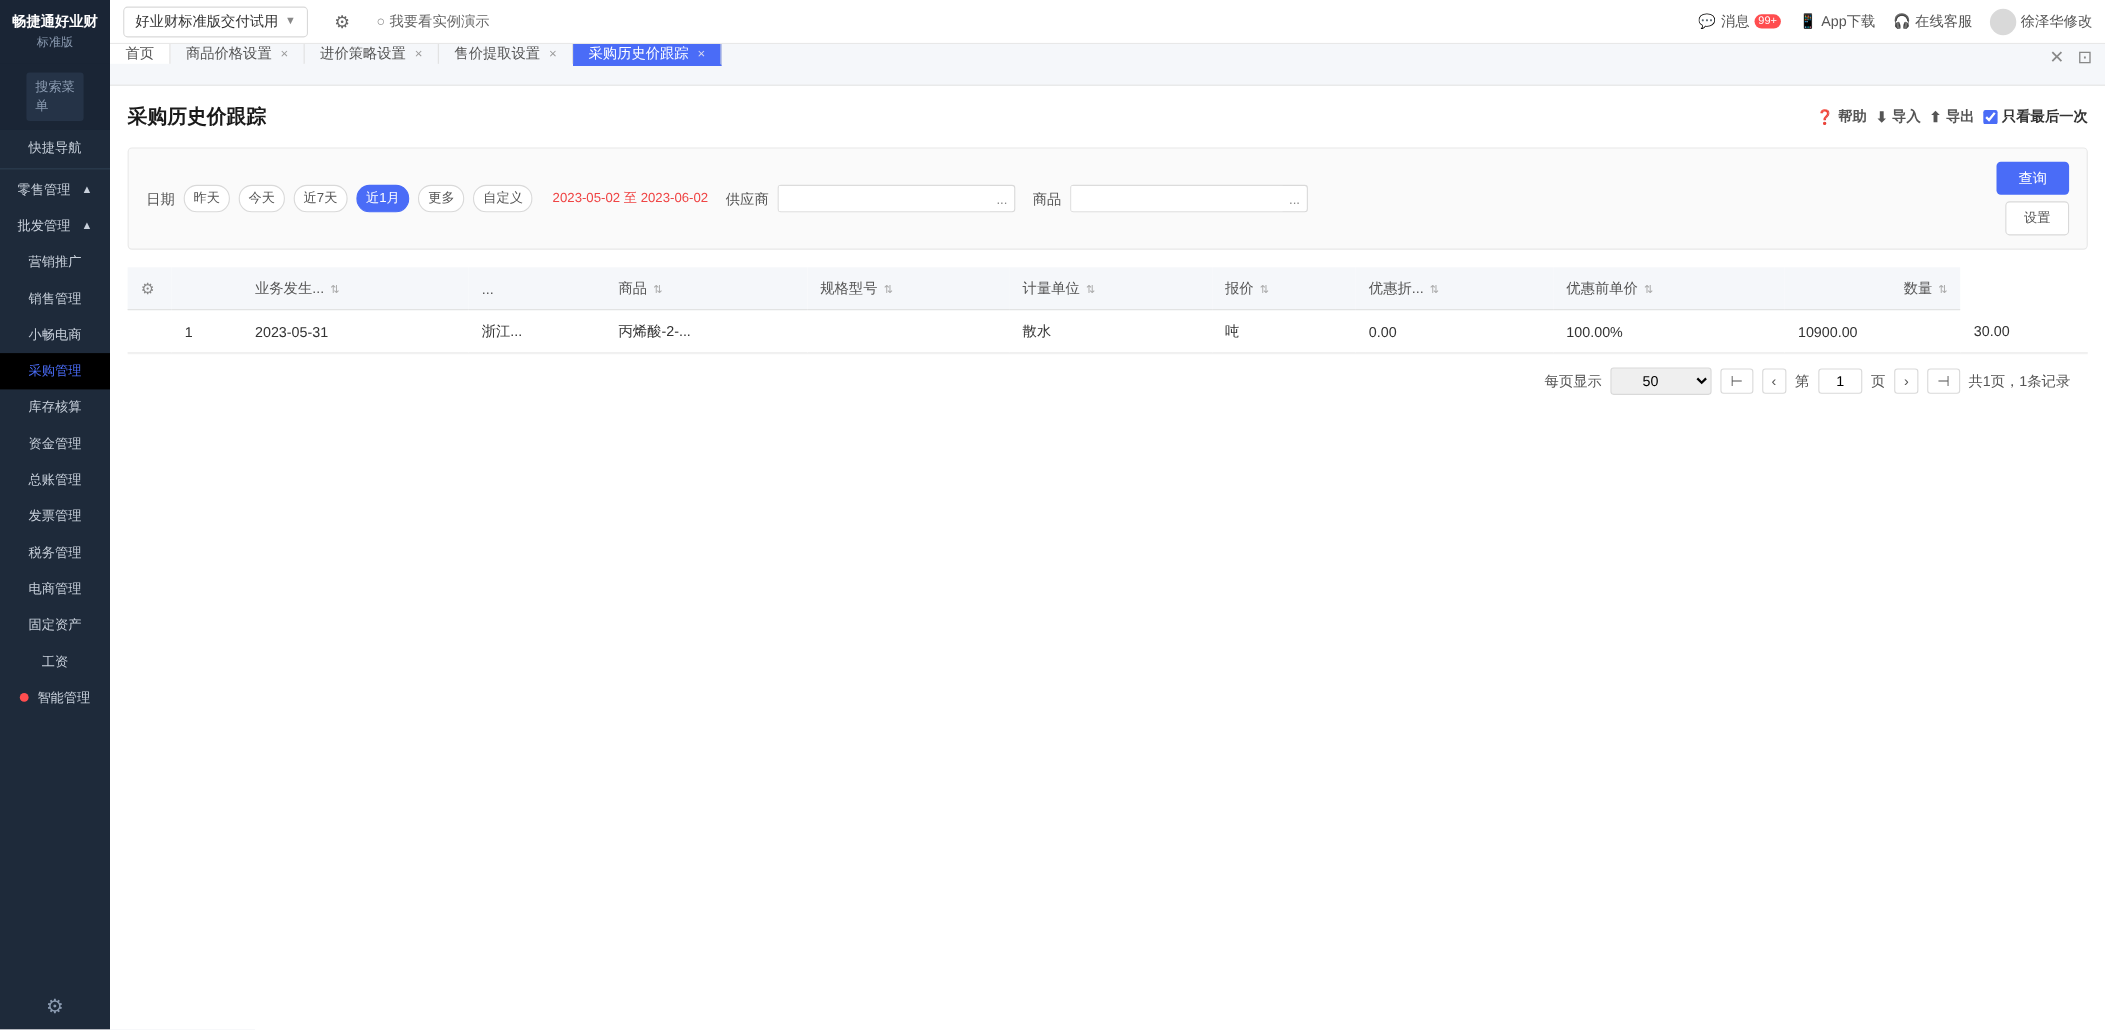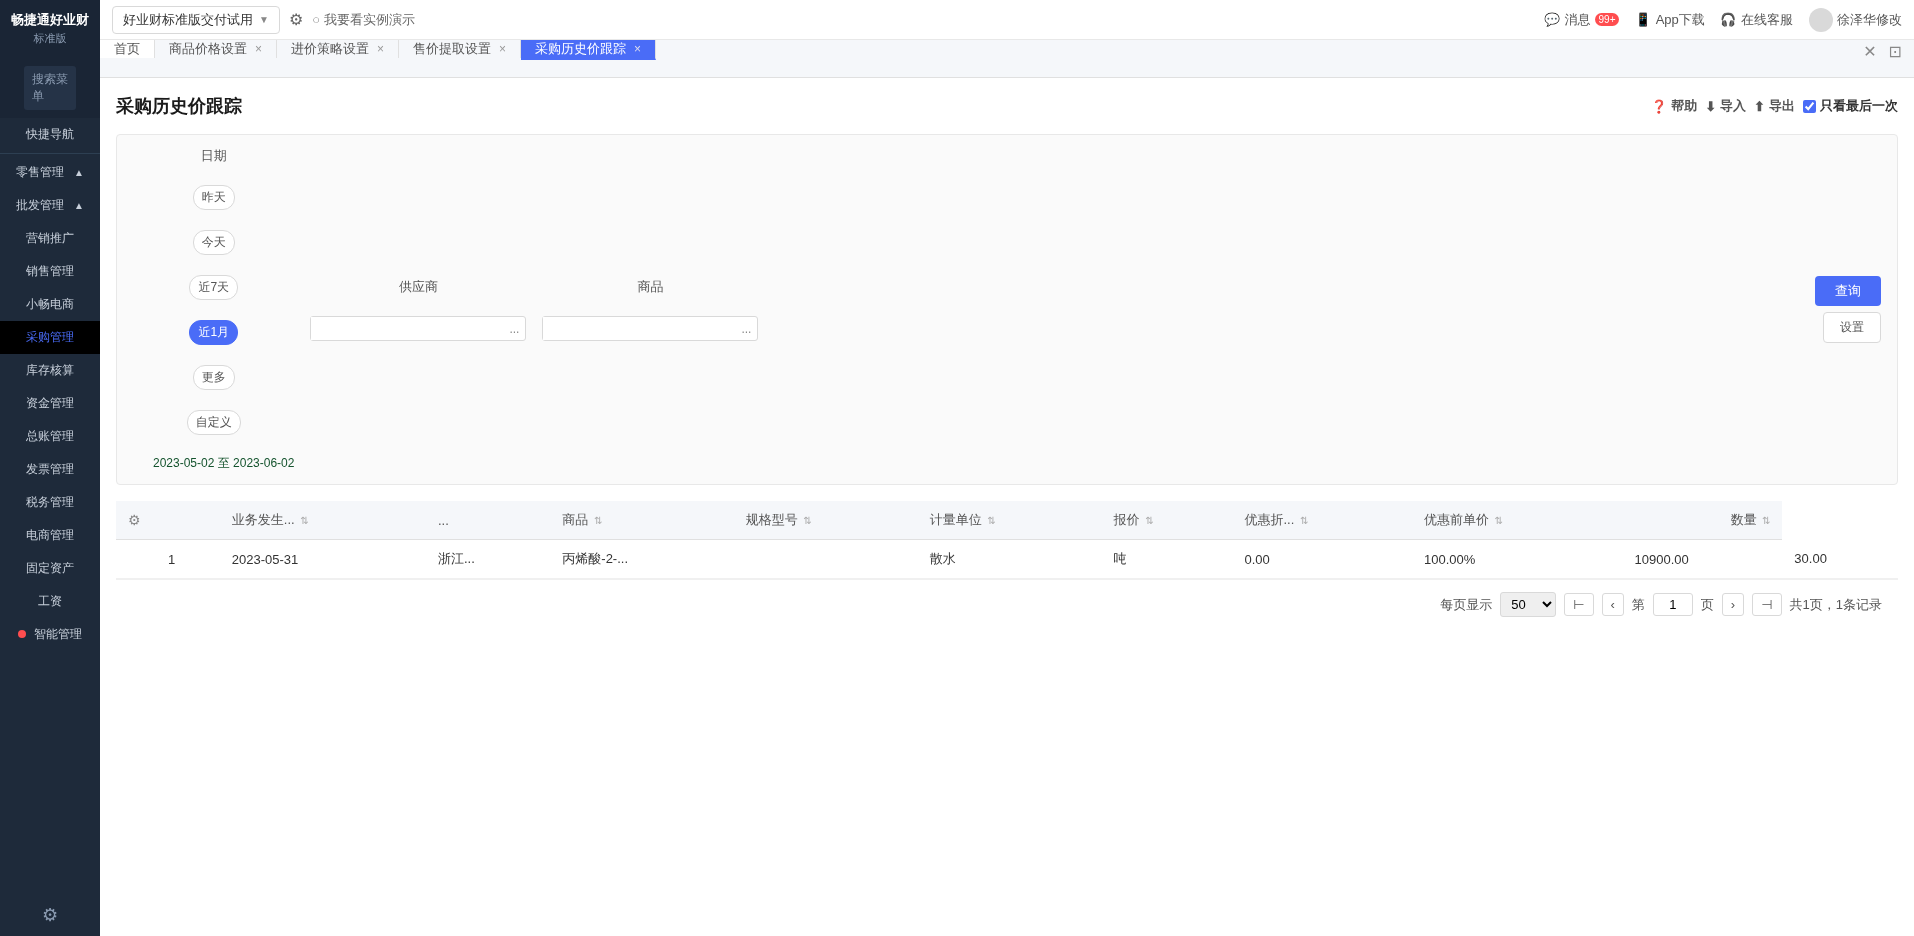"好业财标准版交付试用" .topbar { gap: 9px -> 24px }
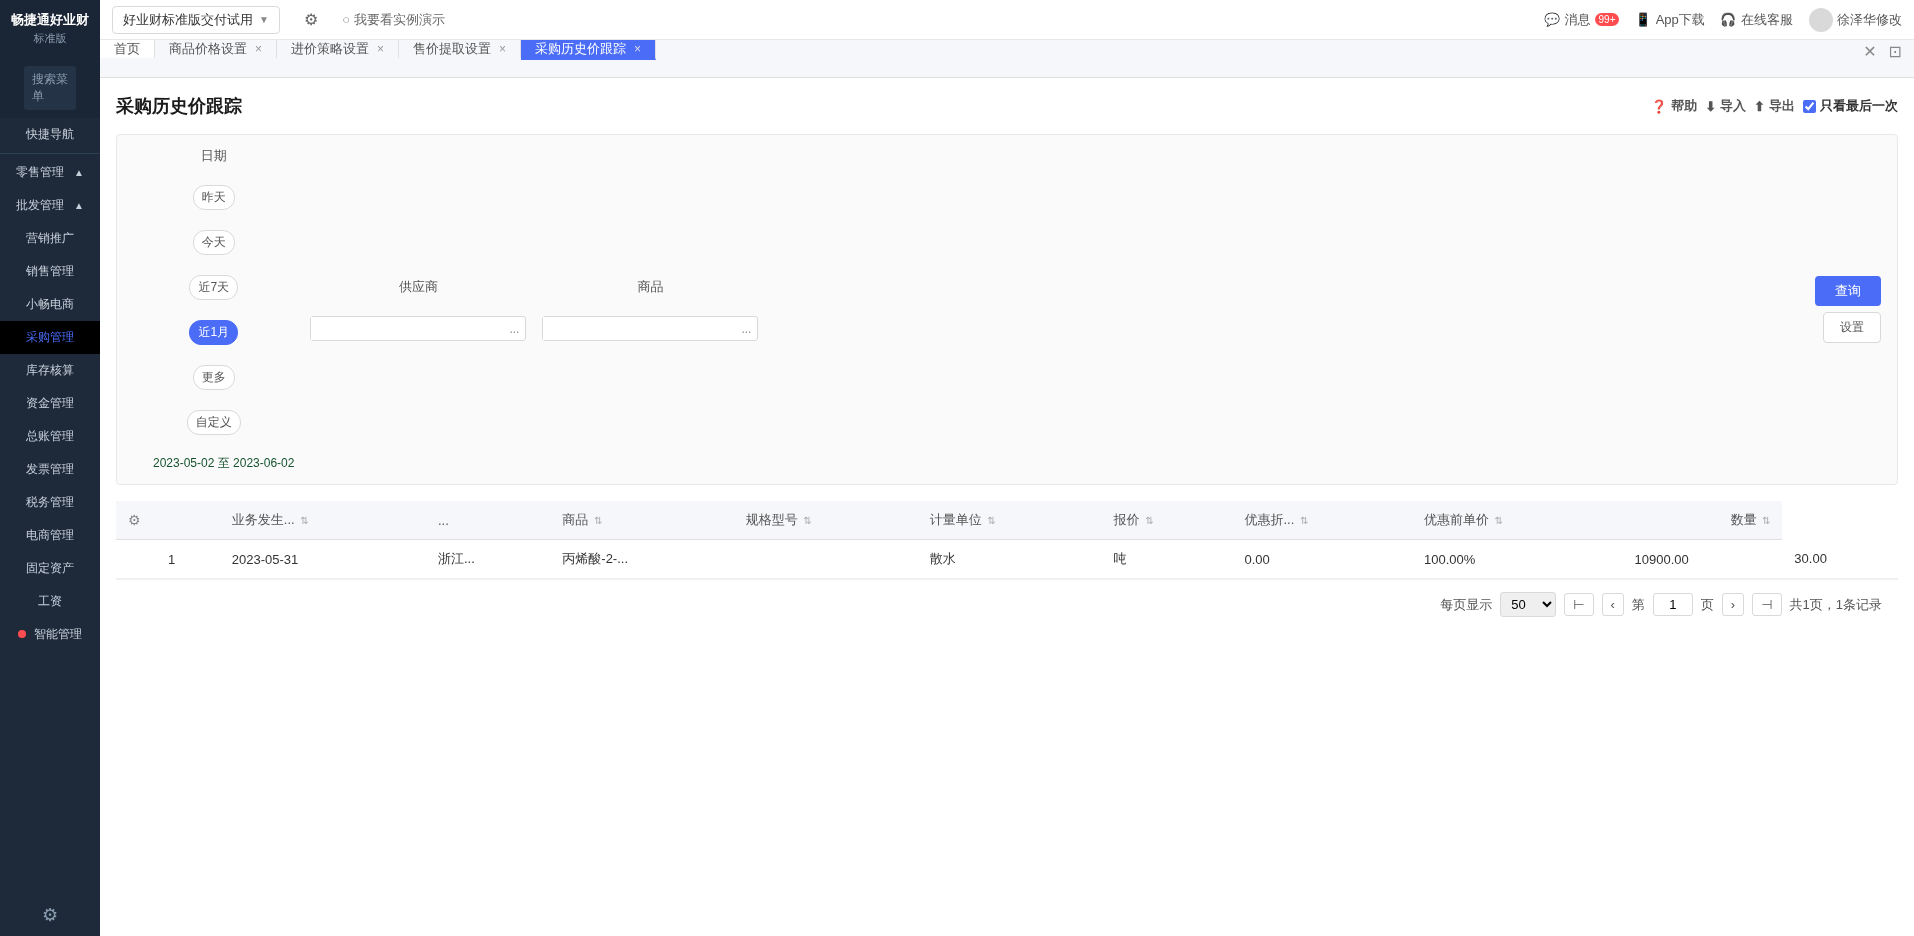"日期" .filter-item { flex-direction: column -> none; gap: 20px -> 8px }
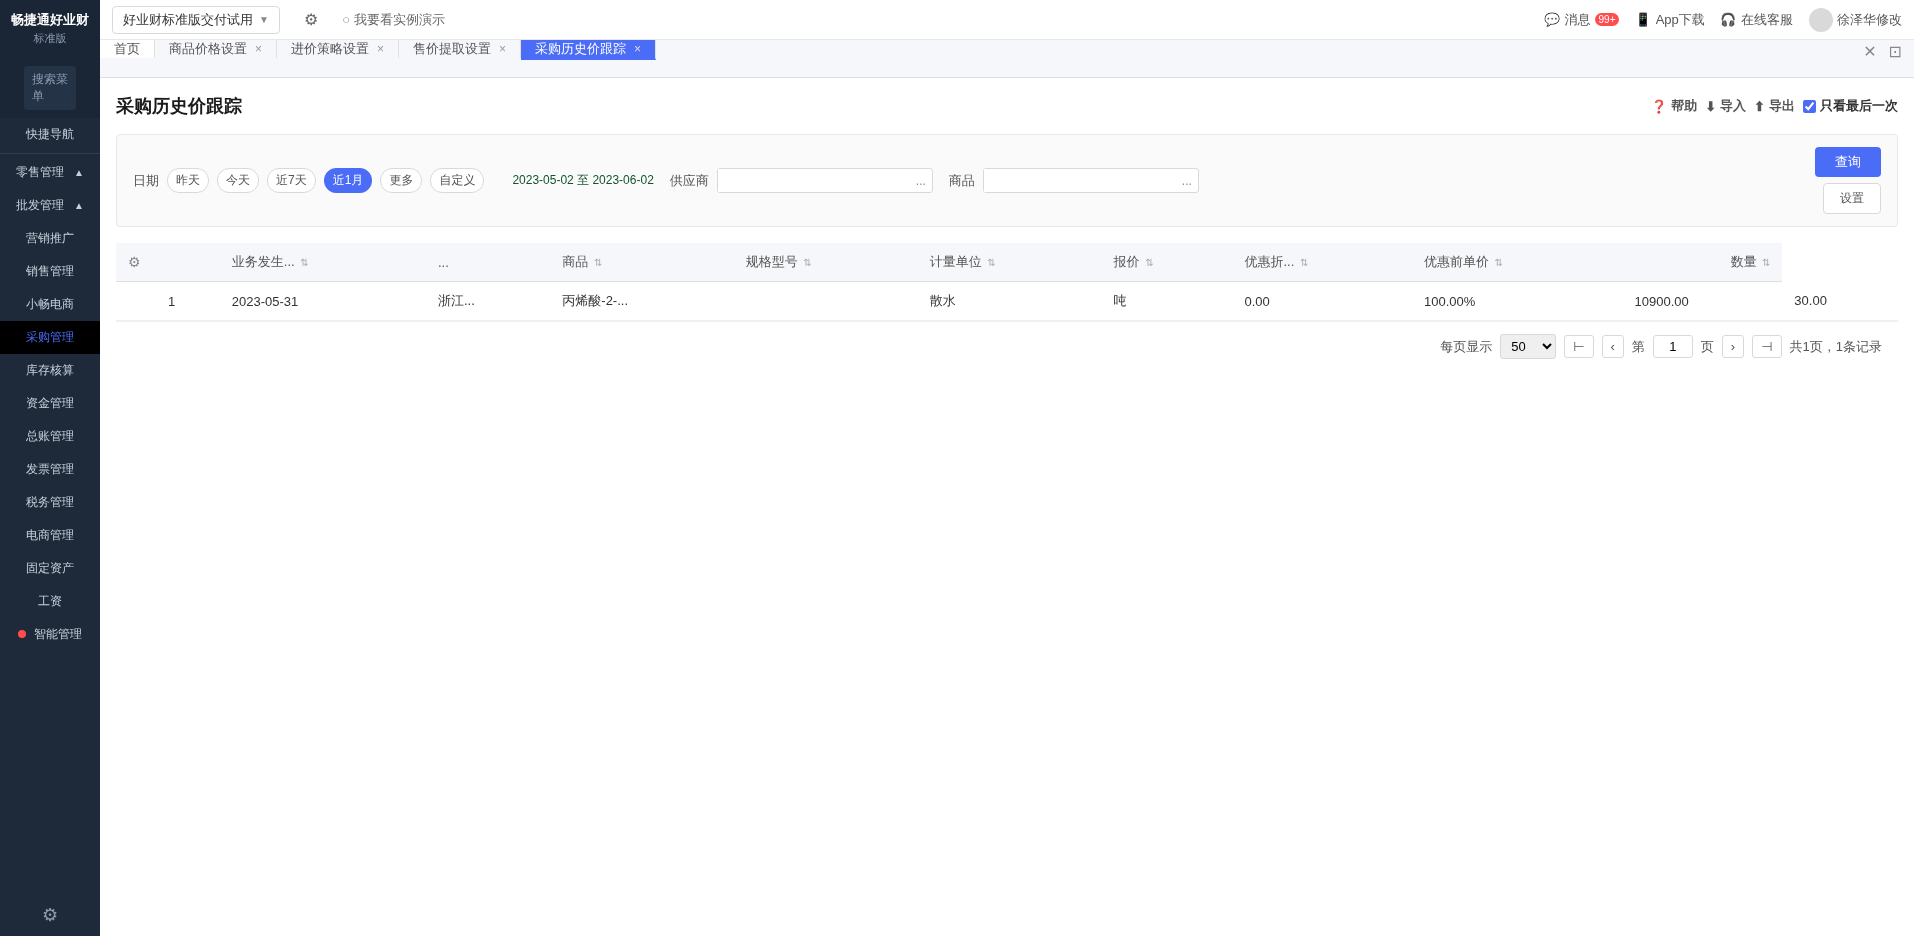"2023-05-02 至 2023-06-02" .date-range-text { color: #14532d -> #ef4444; margin-left: 20px -> 10px }
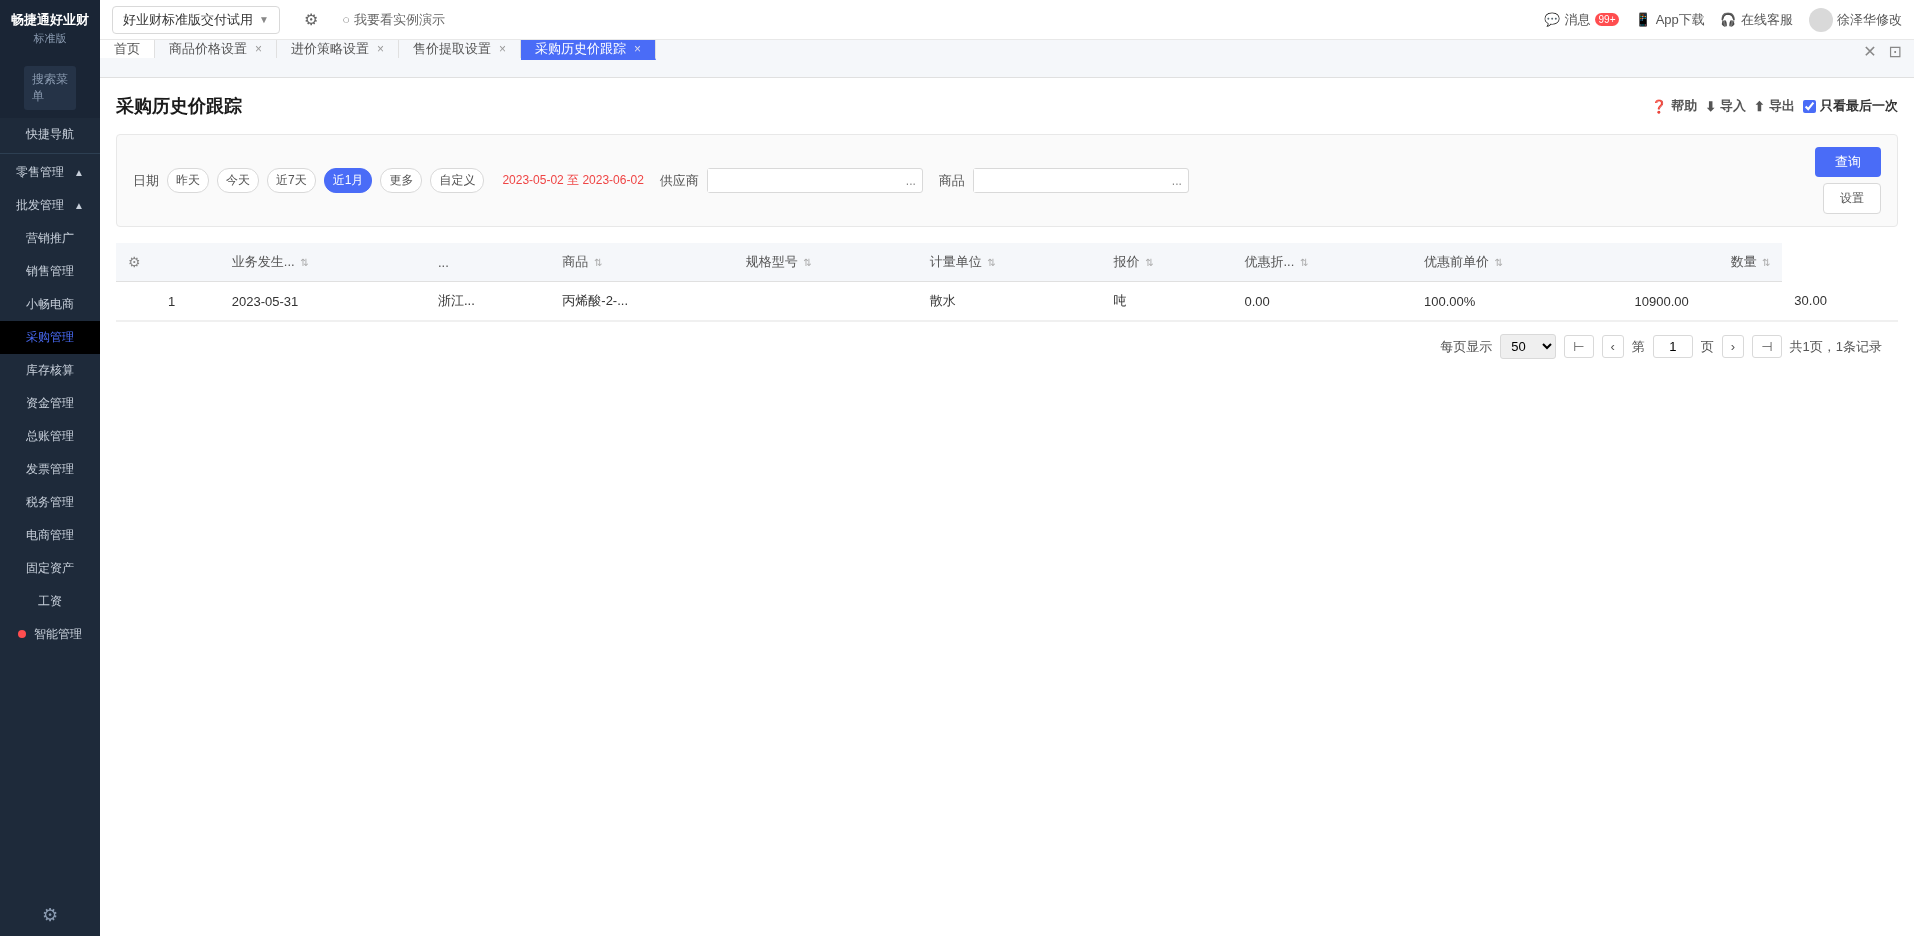"50" .pagination-select { padding: 3px 6px -> 3px 24px }
